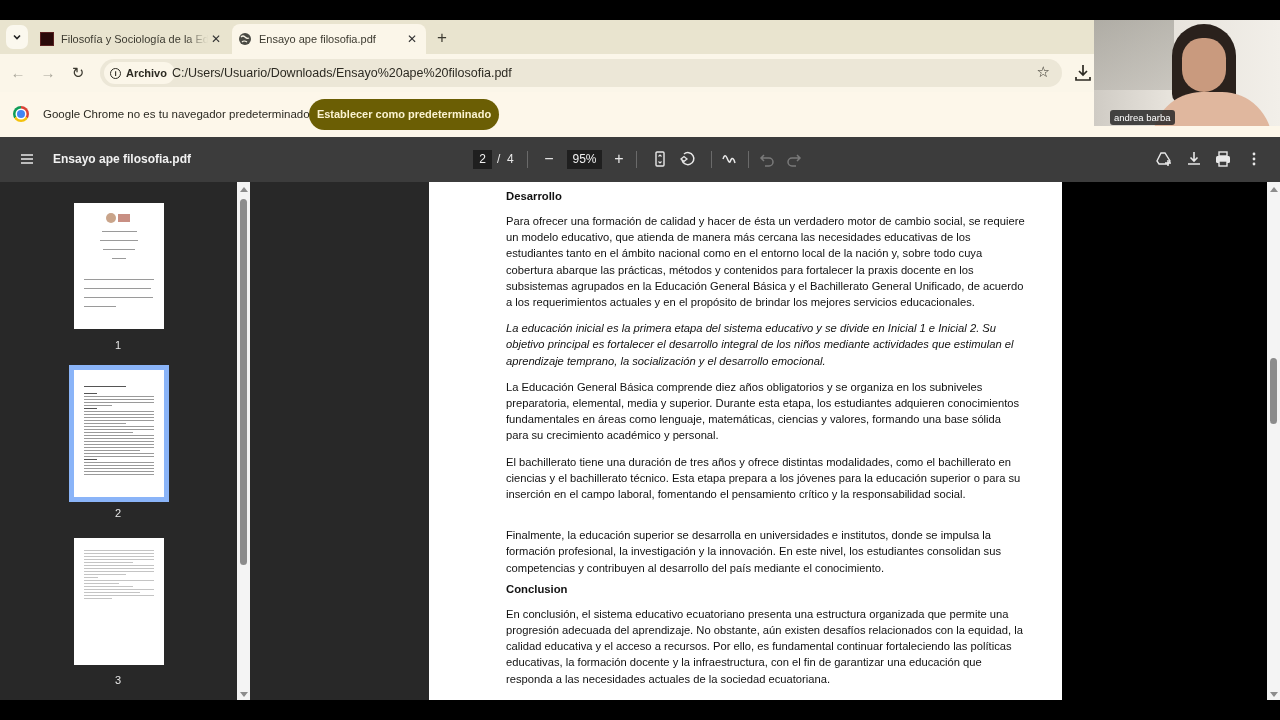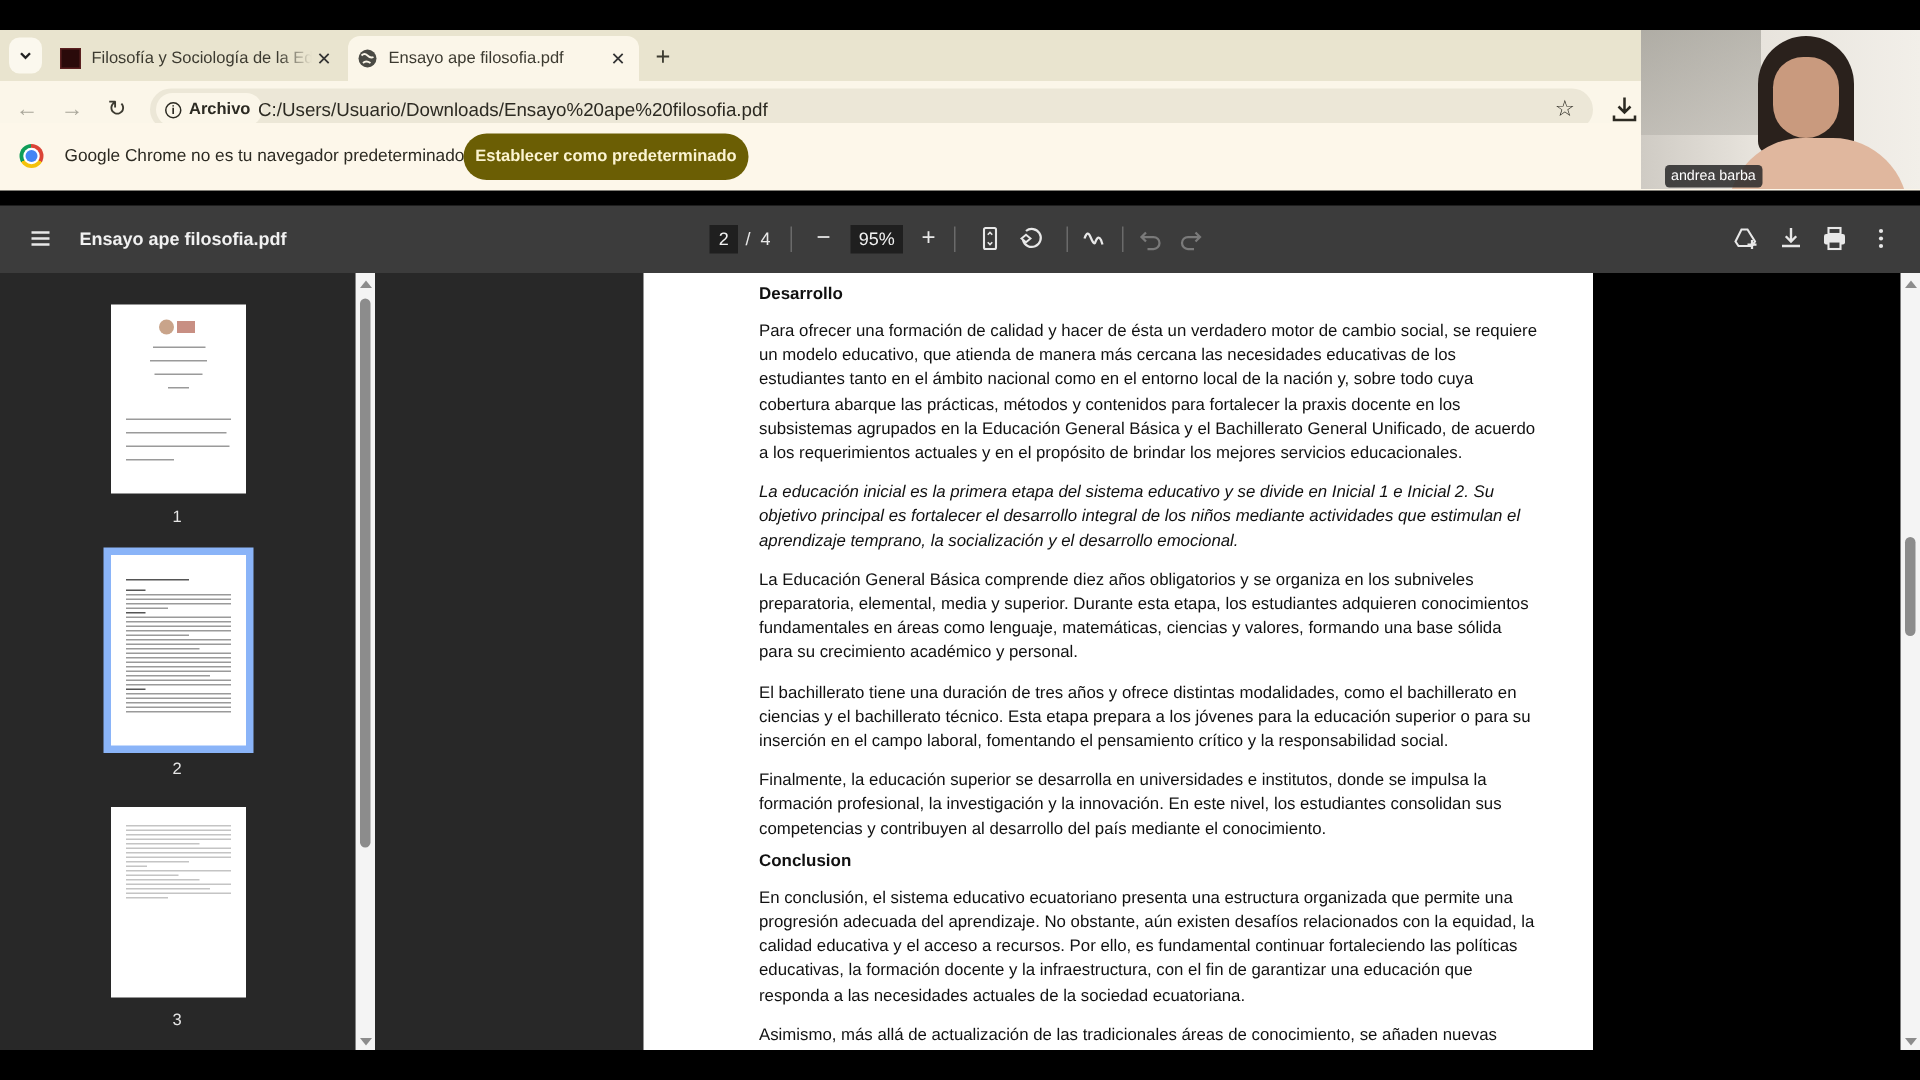"Google Chrome no es tu" .infobar { top: 82px -> 92px }
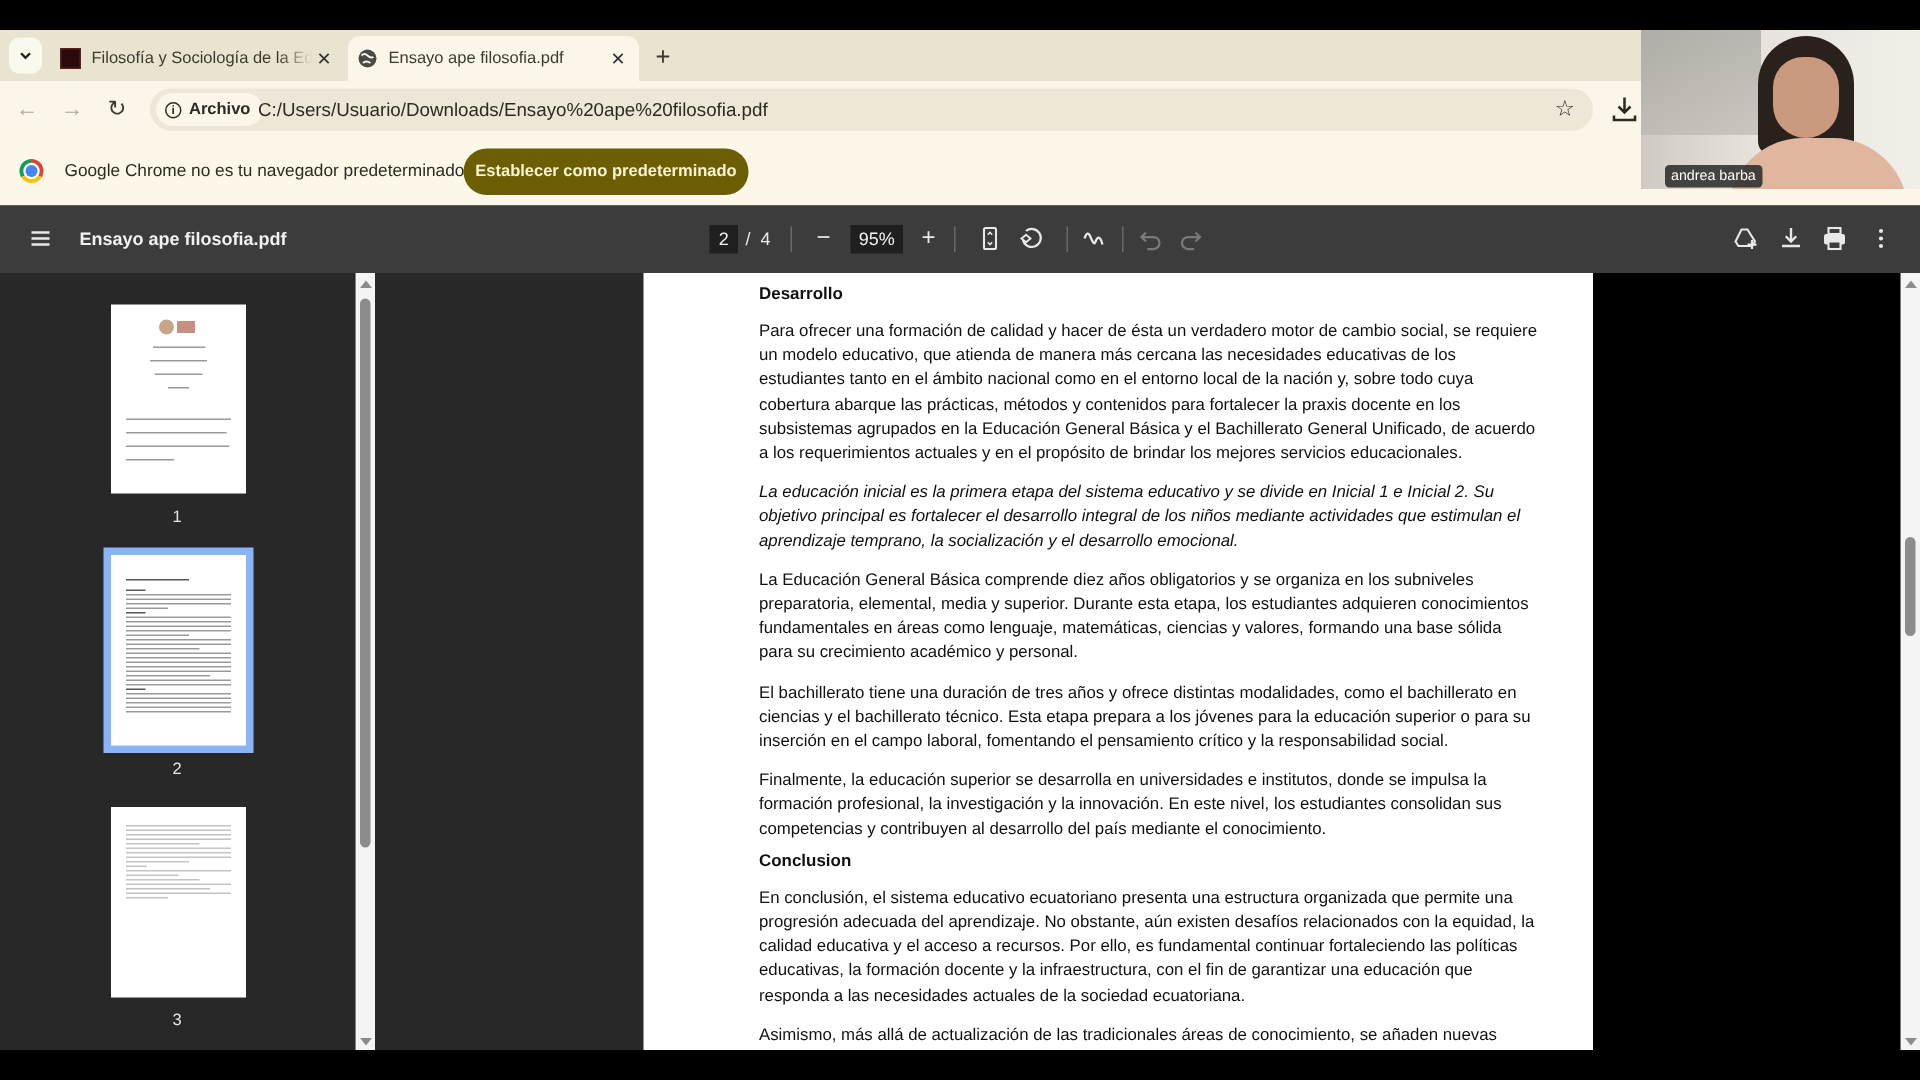"Finalmente, la educación superior se" p { margin-top: 10px -> 25px }
